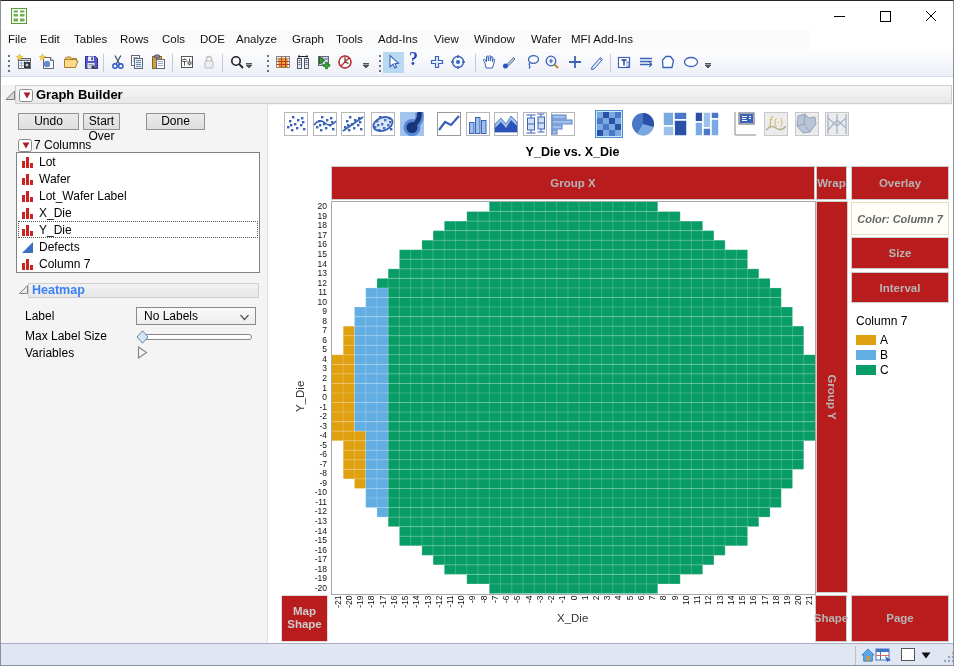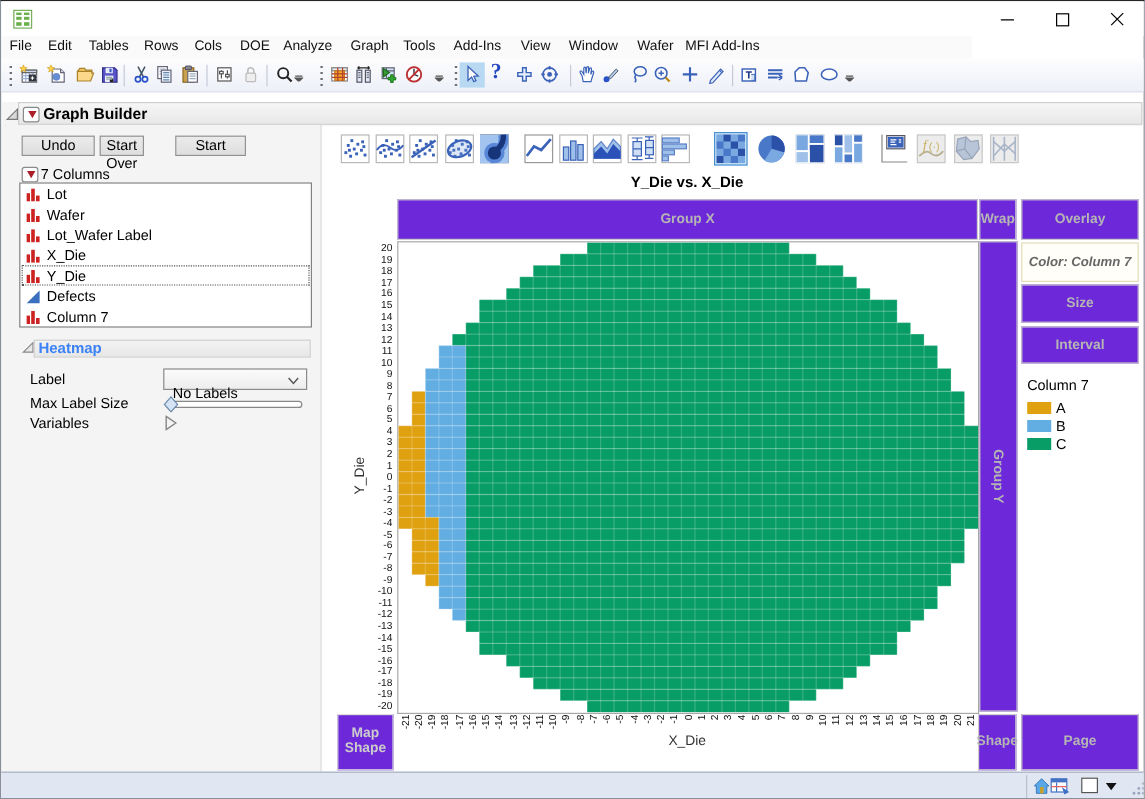"Start" div.btn { text: Start -> Done }
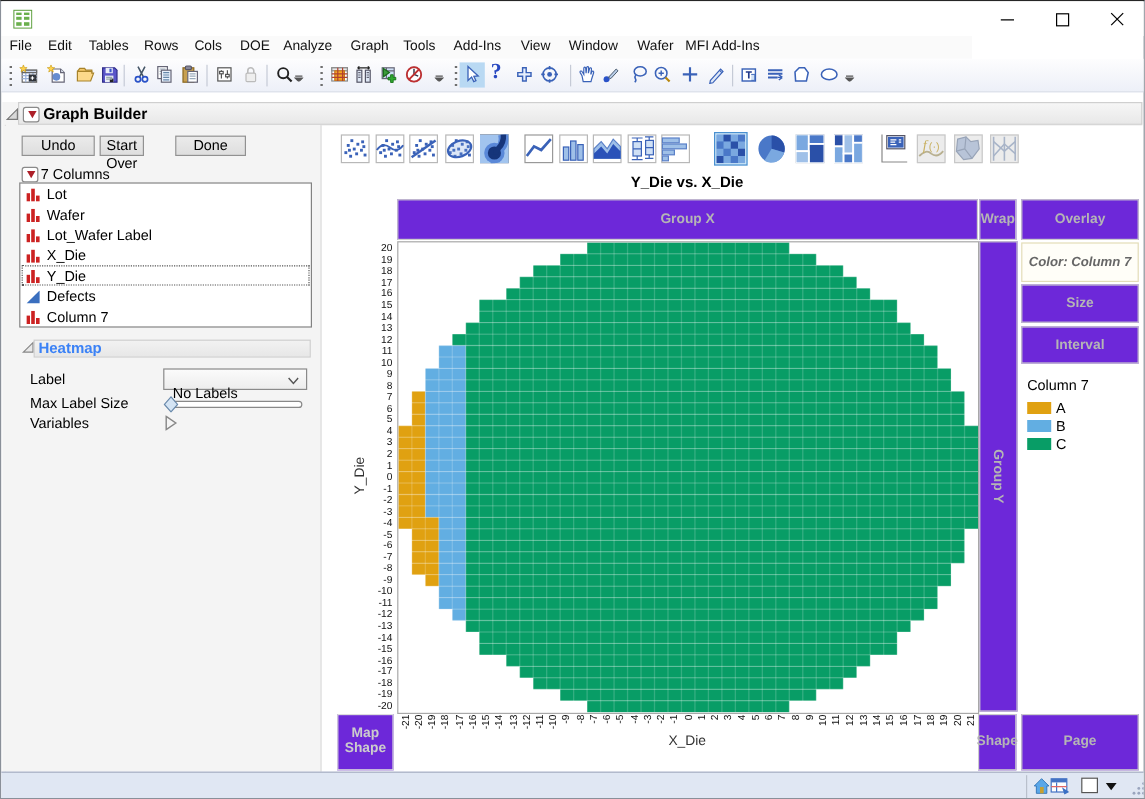"Group X" .dz { background: #6d28d9 -> #b91c1c }
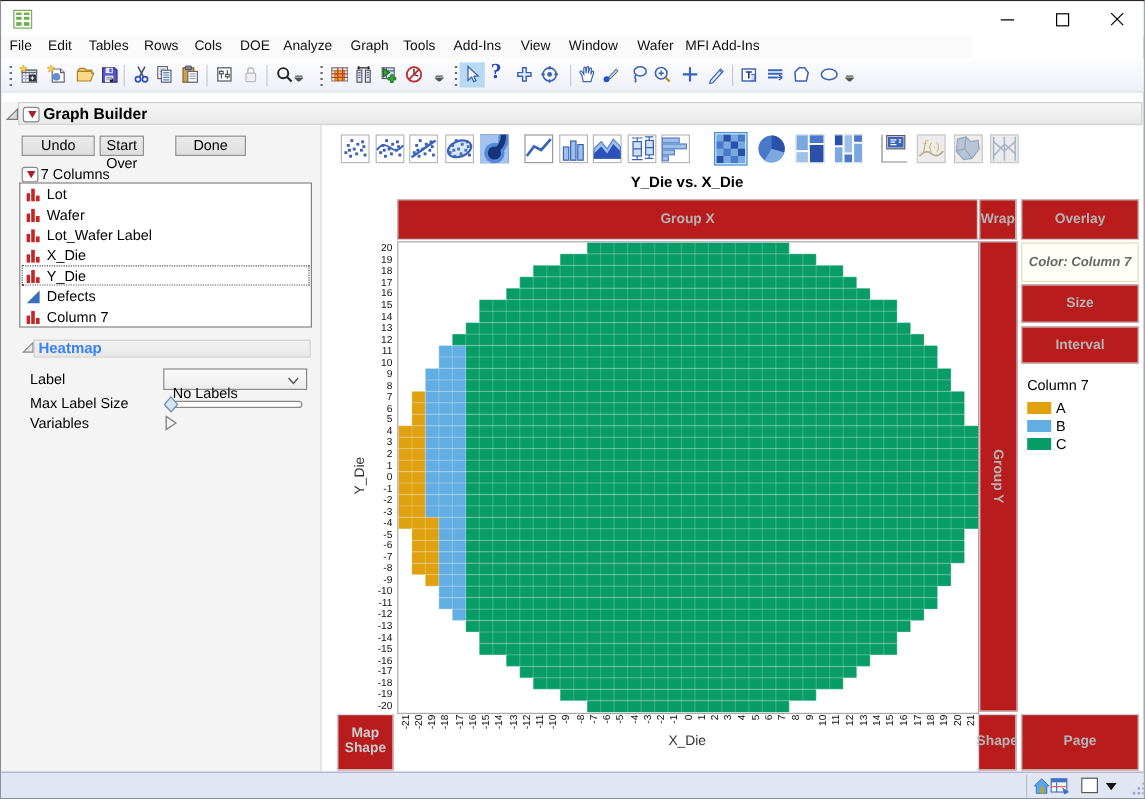"No Labels" div.abs { padding: 12px 0 0 7px -> 0 0 0 7px }
